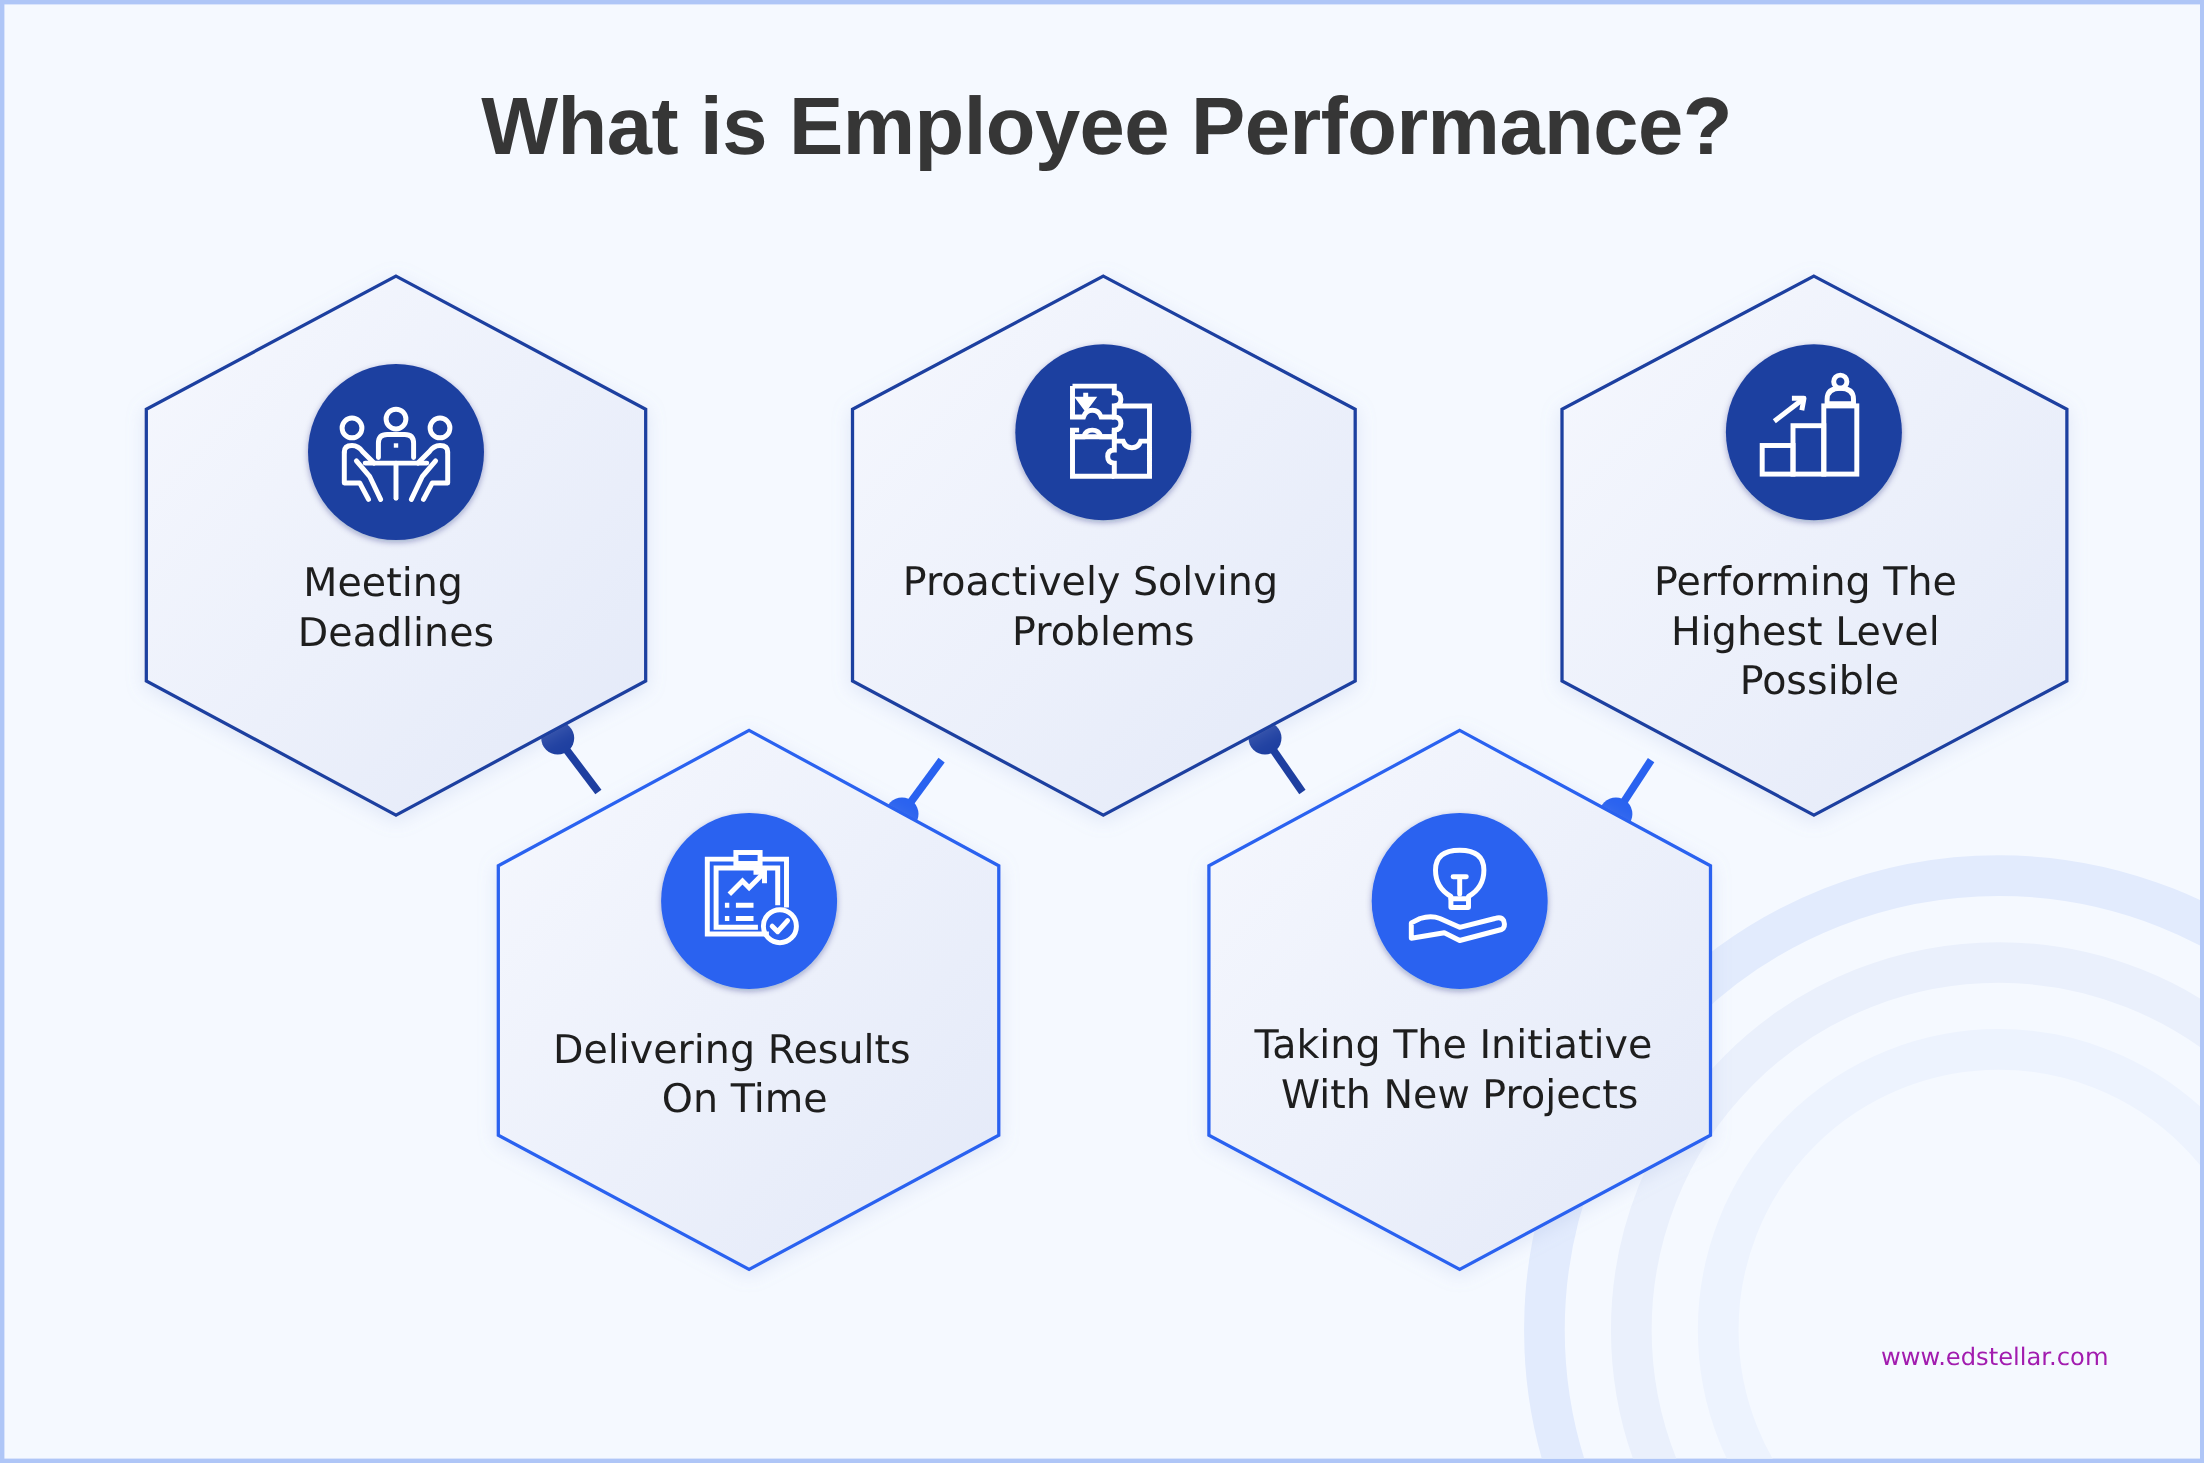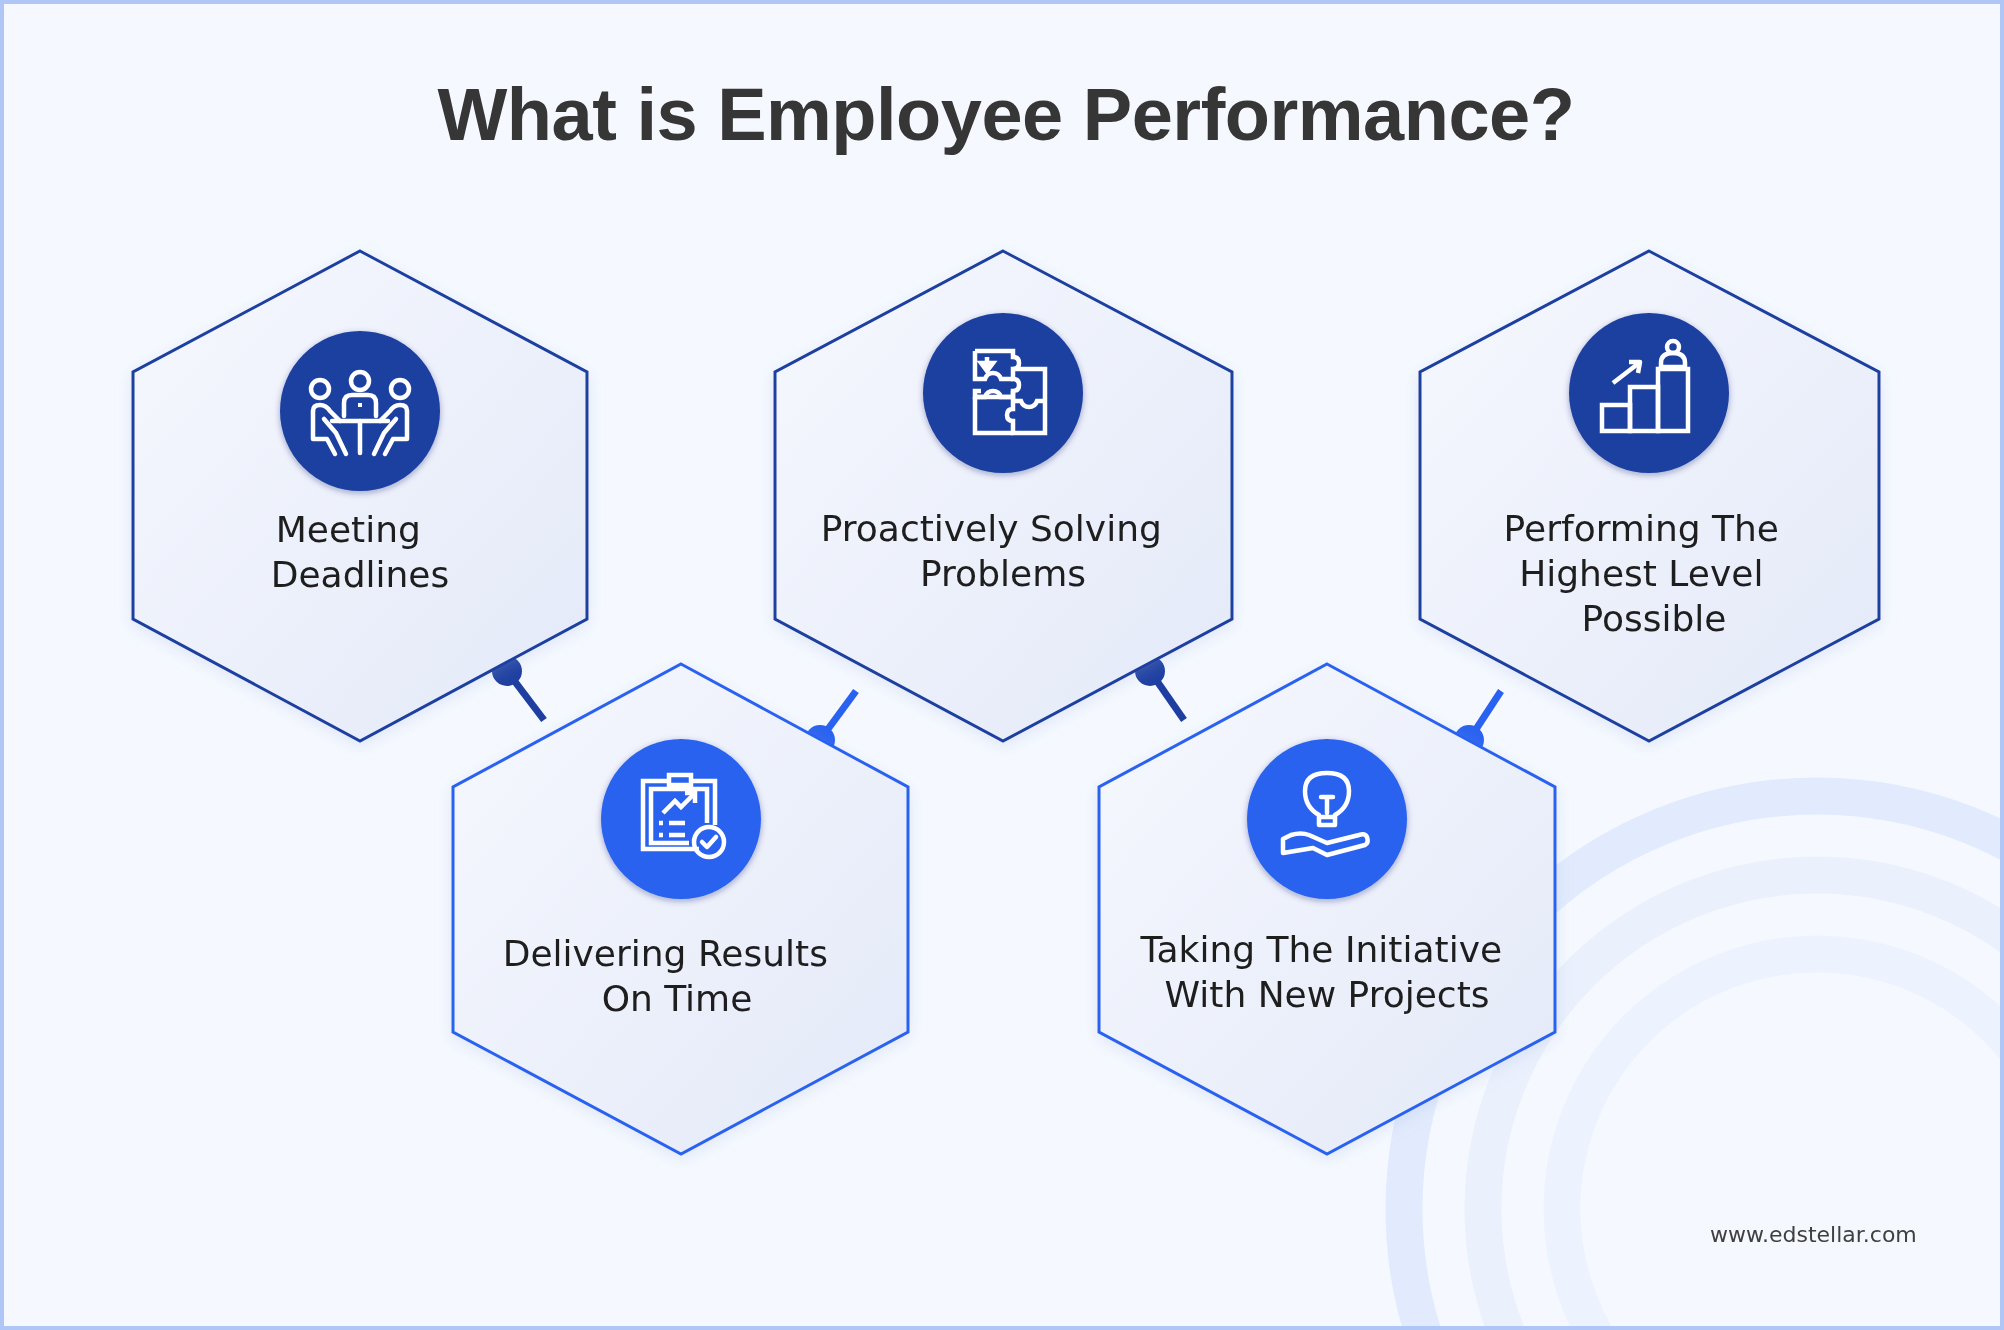"www.edstellar.com" .watermark { color: #404040 -> #a21caf }
